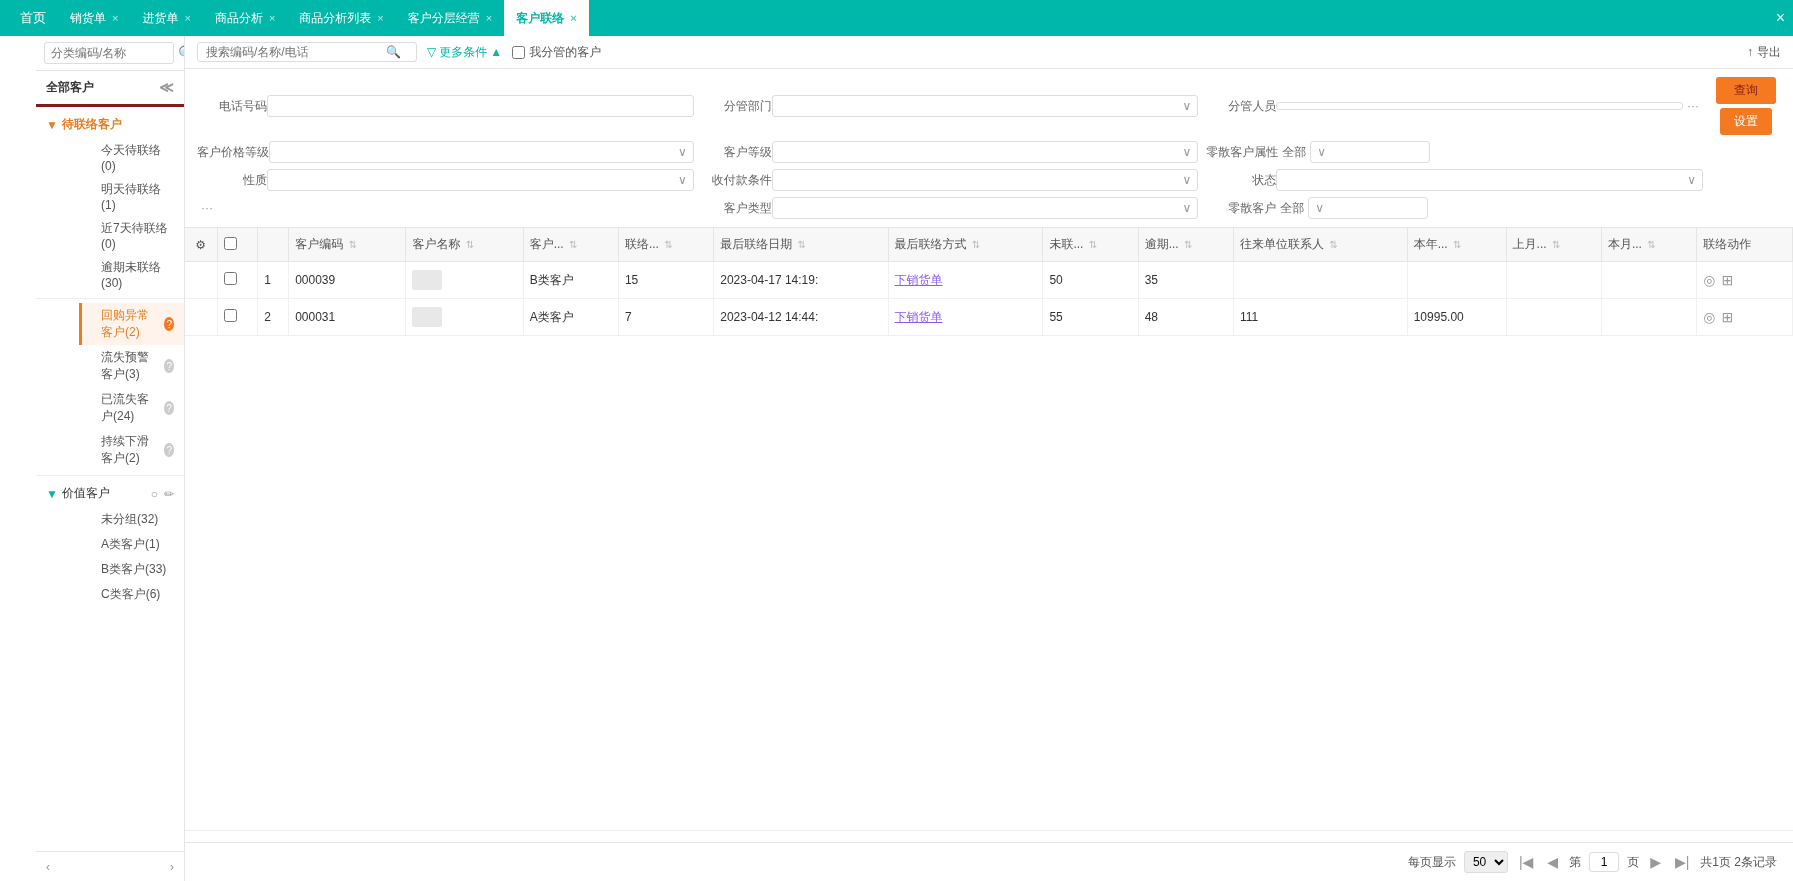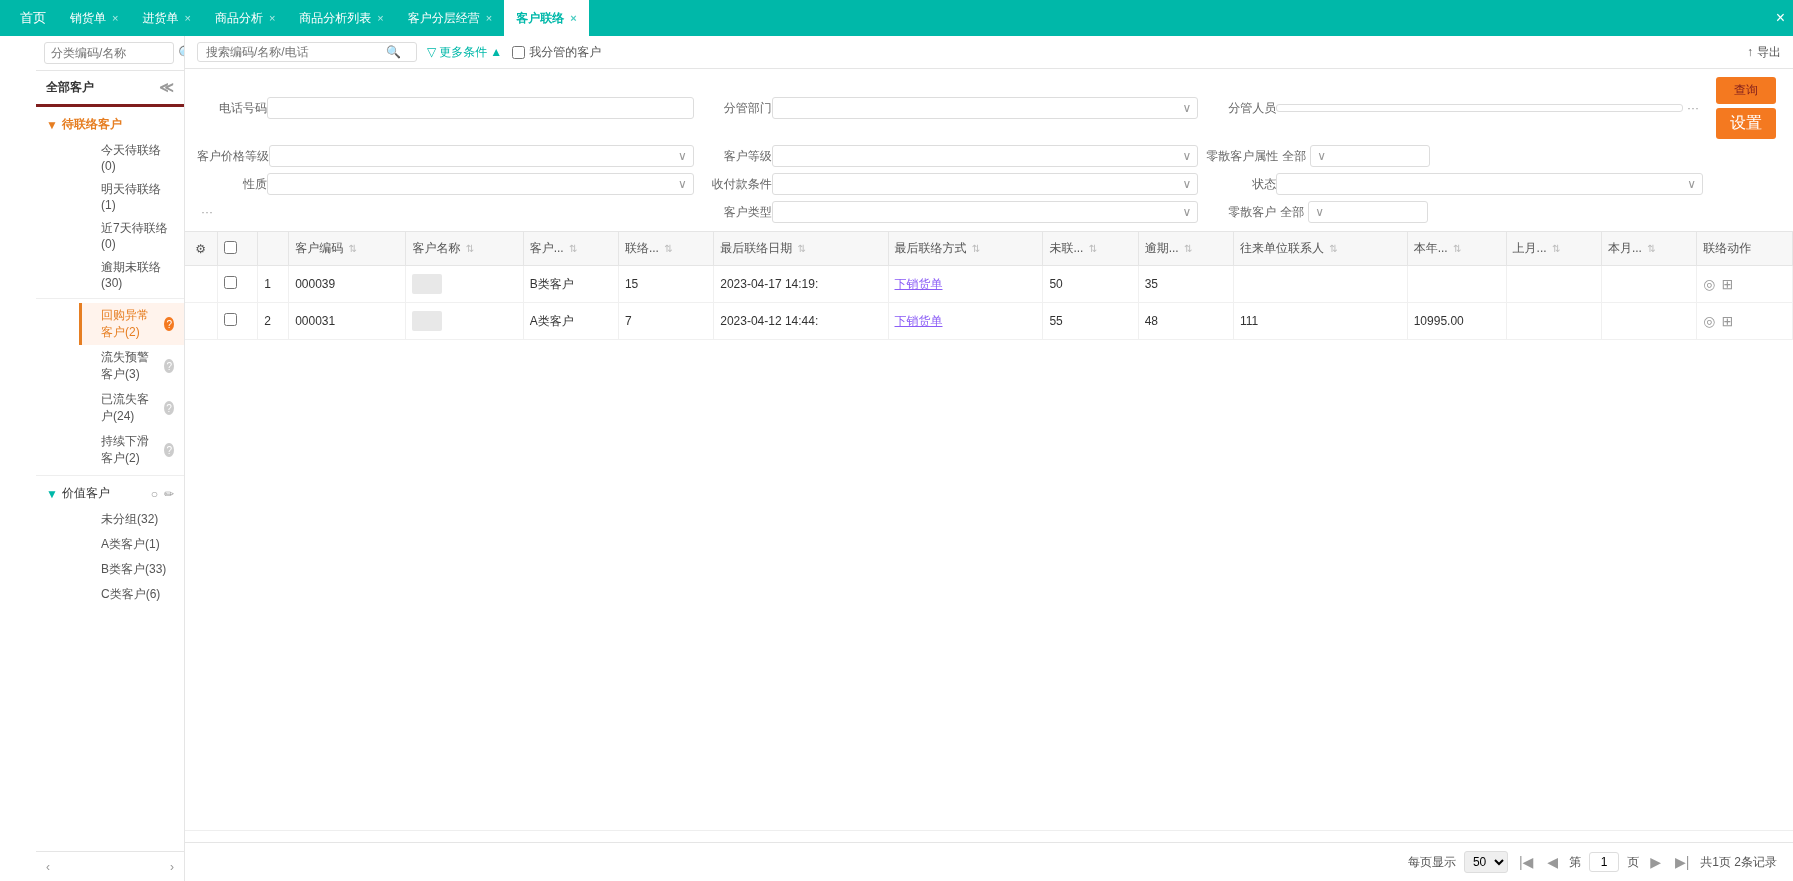"设置" .settings-btn { font-size: 16px -> 12px }
